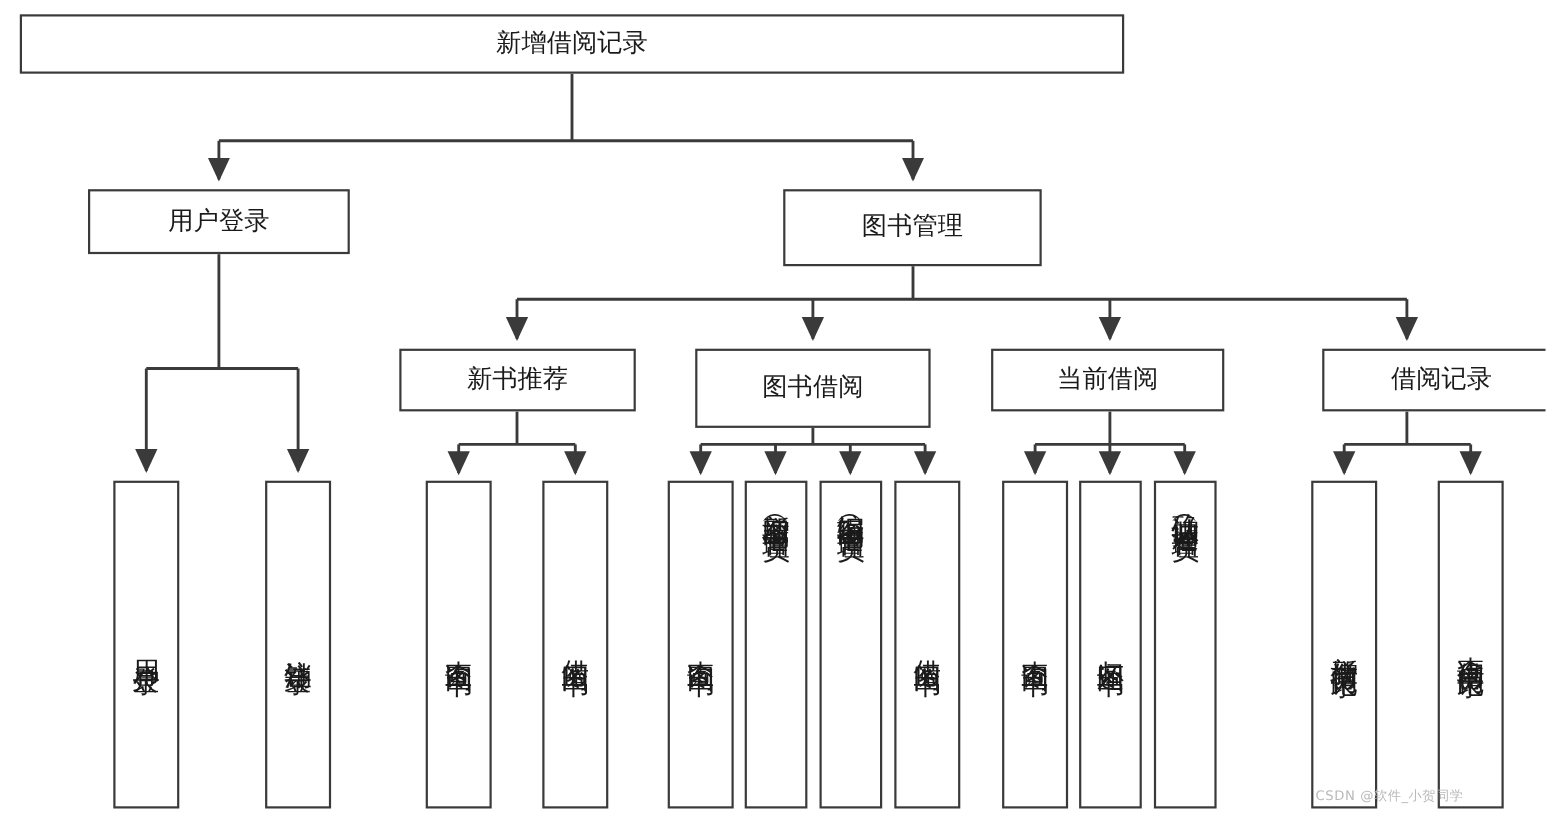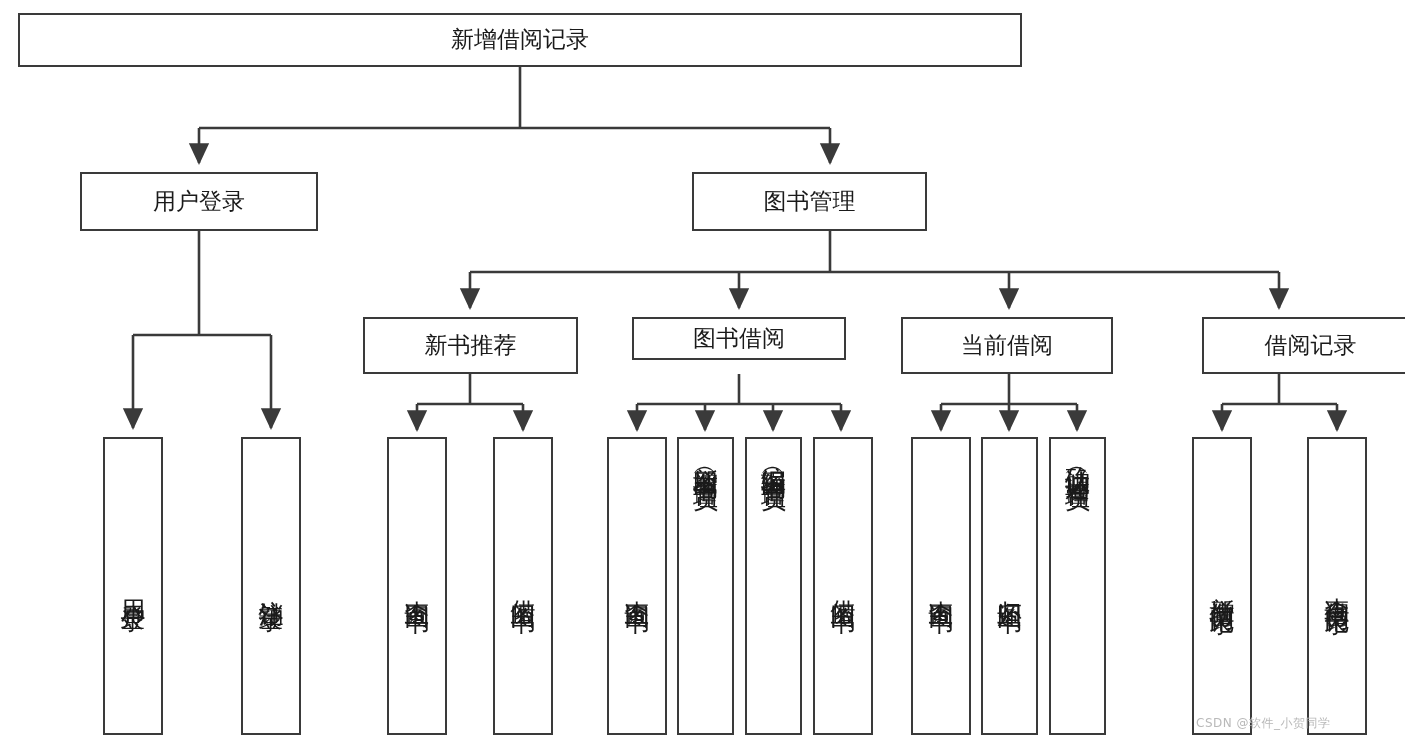"图书管理" div.node { height: 59px -> 70px; left: 692px -> 712px }
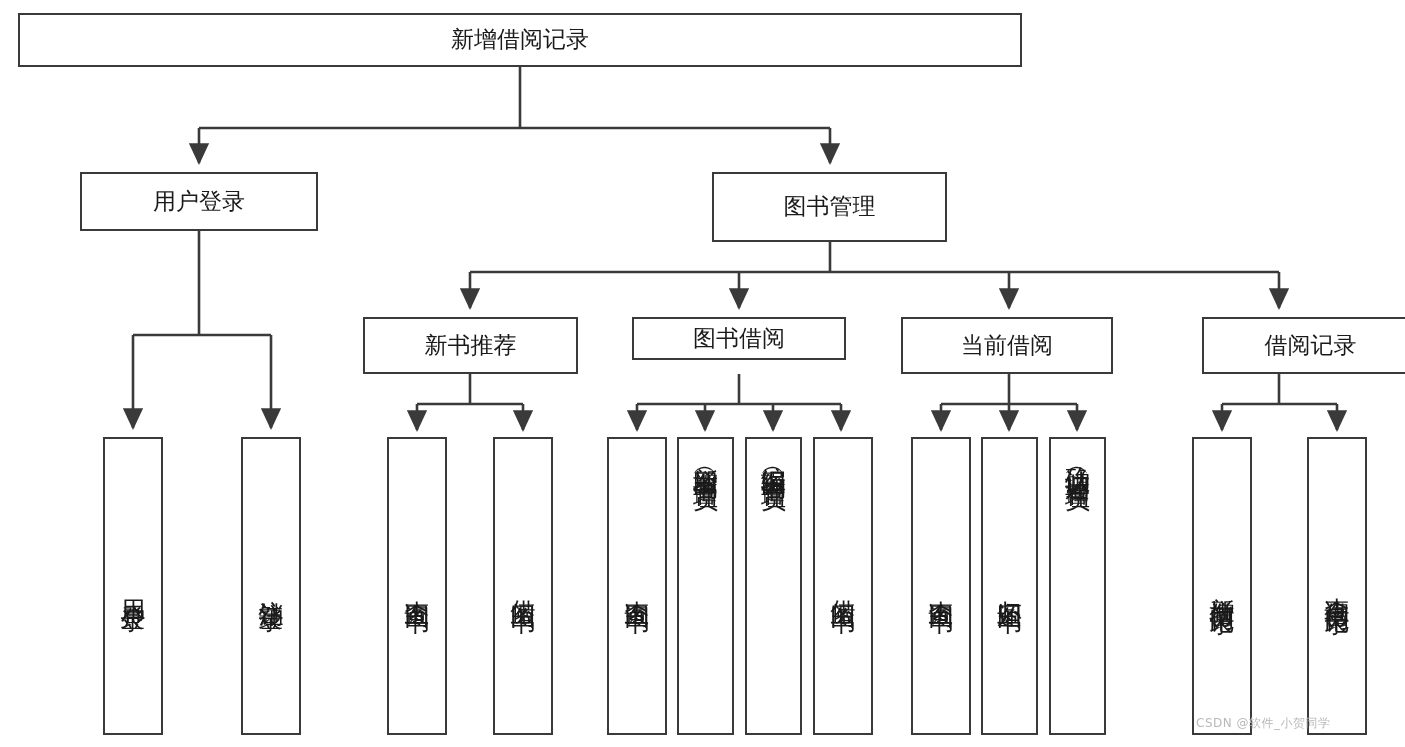"图书借阅" div.node { height: 43px -> 72px }
